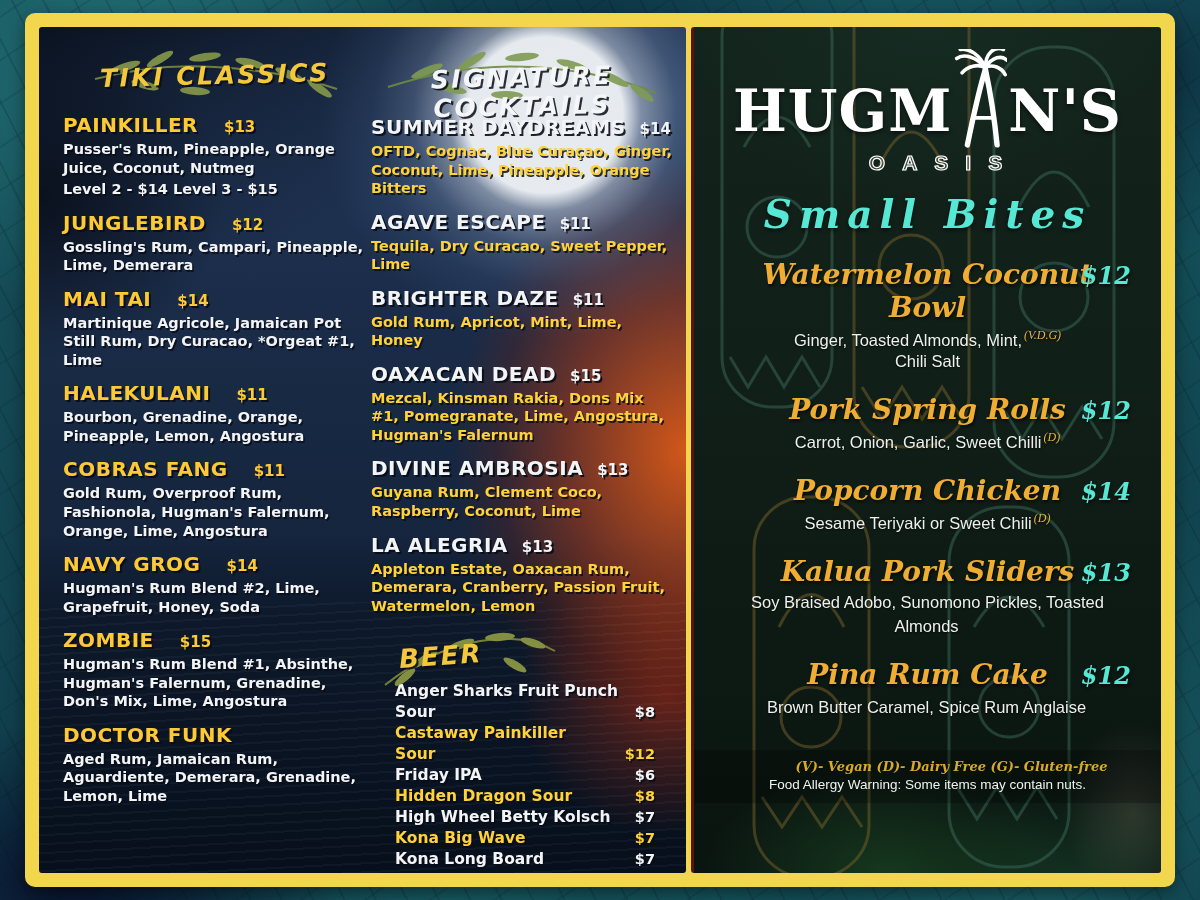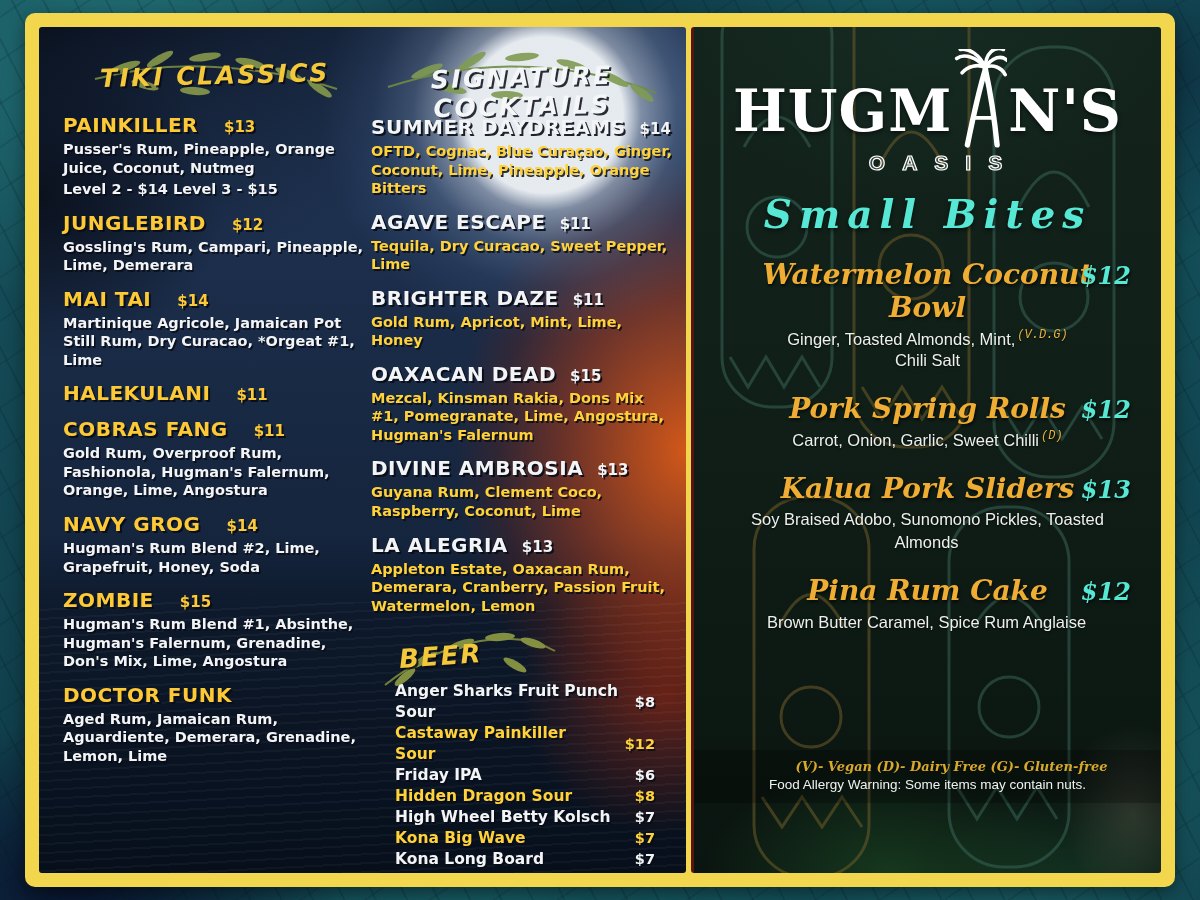"(V.D.G)" .sb-badge { font-family: Liberation Mono, monospace -> Liberation Serif, serif }
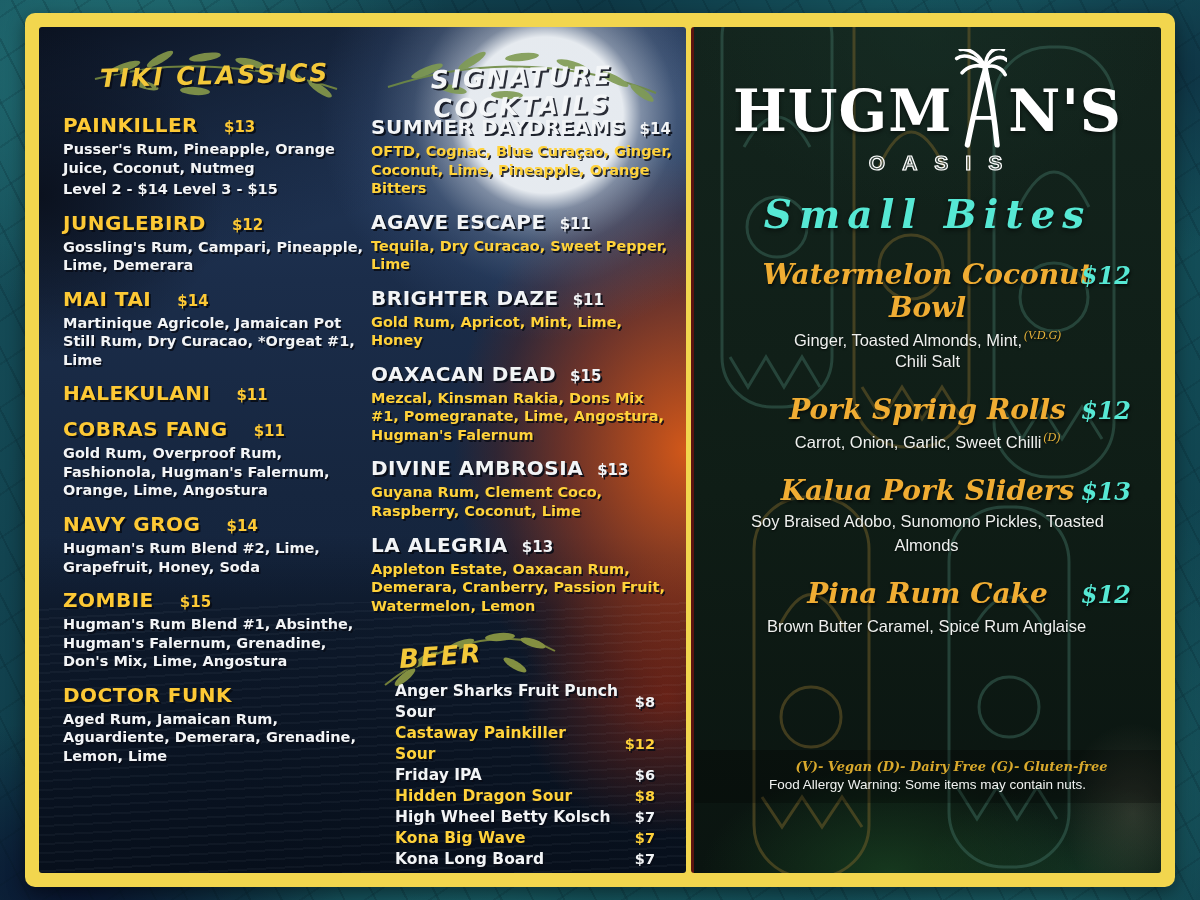"Bourbon, Grenadine, Orange, Pineapple," div.m-desc { html: none -> <div>Bourbon, Grenadine, Orange, Pineapple, Lemon, Angostura</div> }
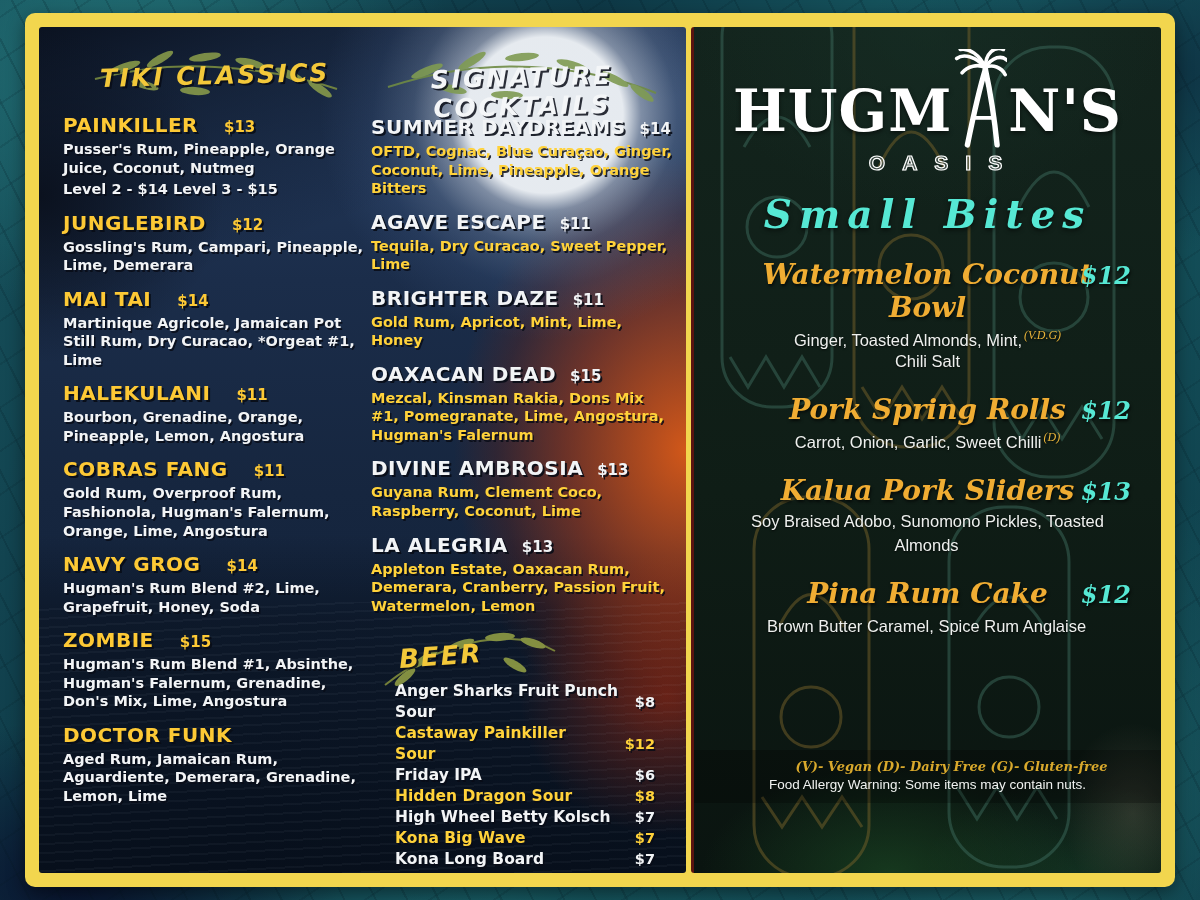"Popcorn Chicken" div.sb-item { html: none -> <div> <div>Popcorn Chicken</div> <div>$14</div> <div><span>Sesame Teriyaki or Sweet Chili</span><span>(D)</span><span></span></div> </div> }
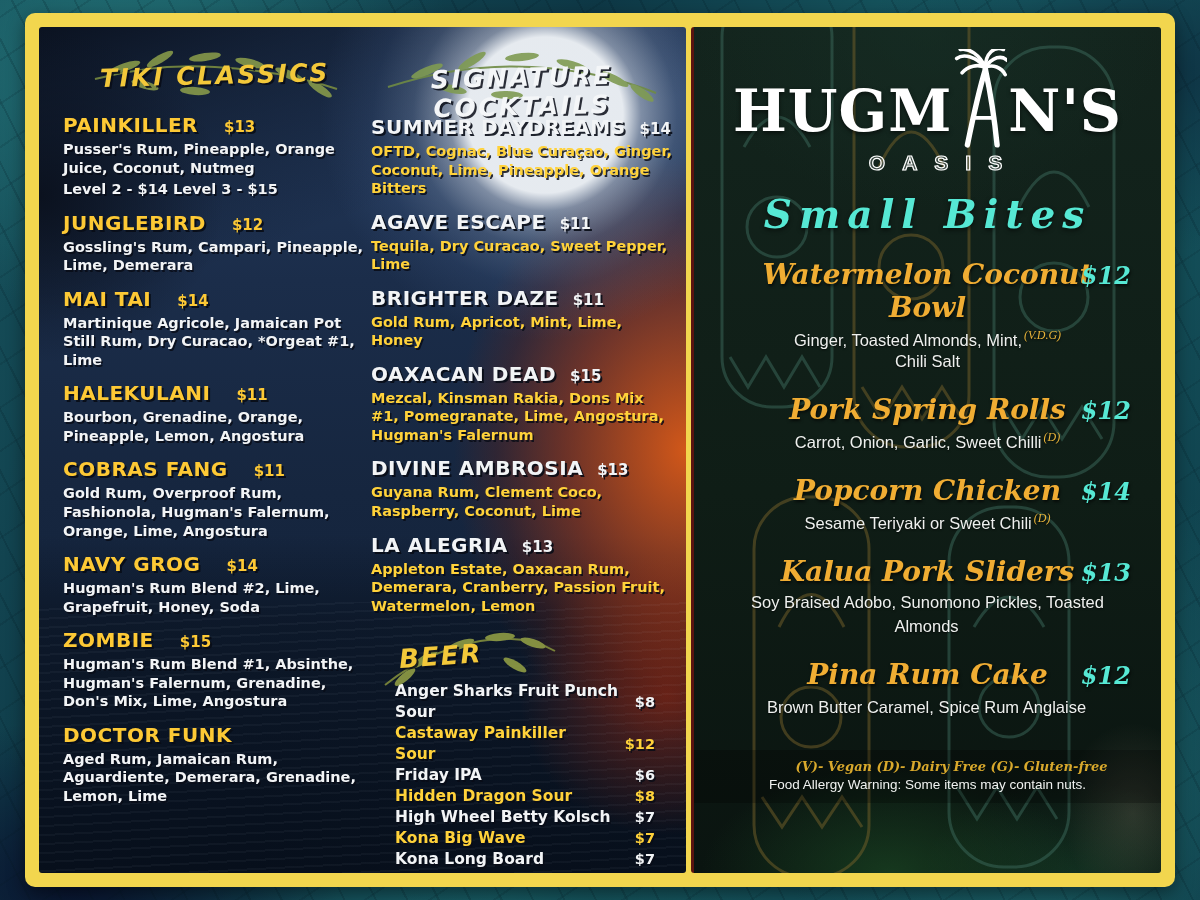"Anger Sharks Fruit Punch Sour" .beer-row { align-items: center -> flex-end }
